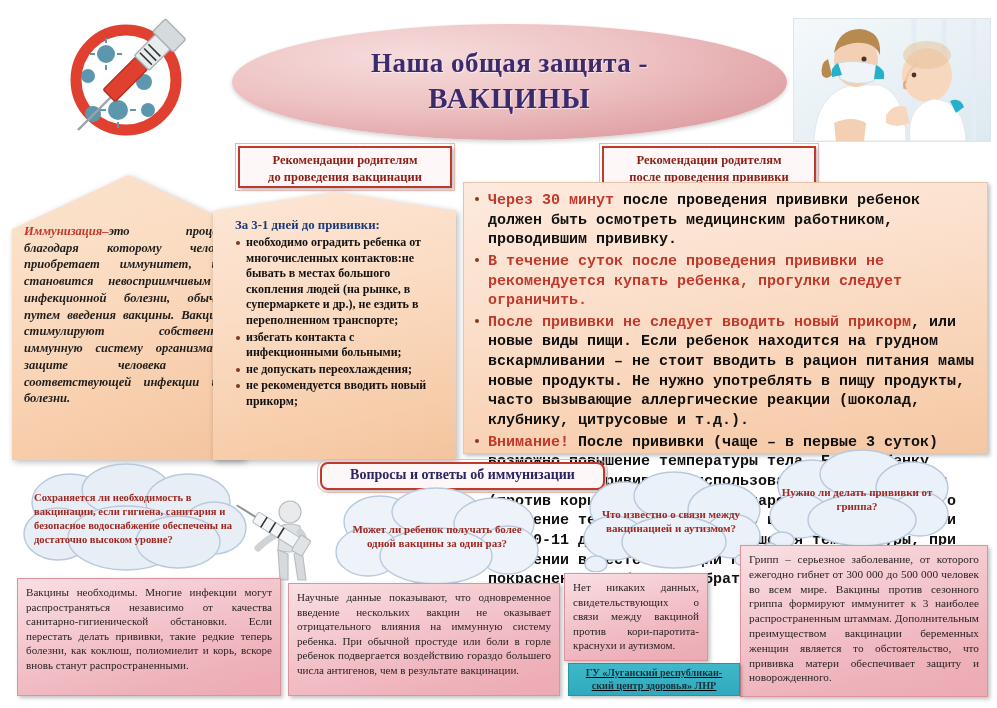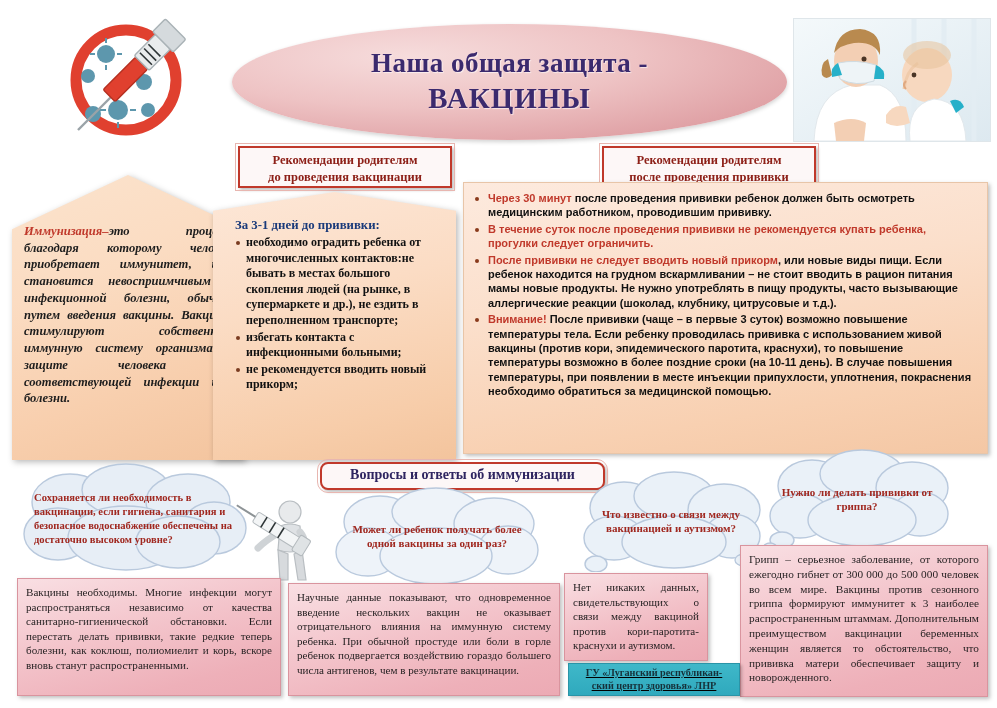"Через 30 минут после проведения" .bigpanel li { font-family: Liberation Sans, sans-serif -> Liberation Mono, monospace; font-size: 11px -> 15px }
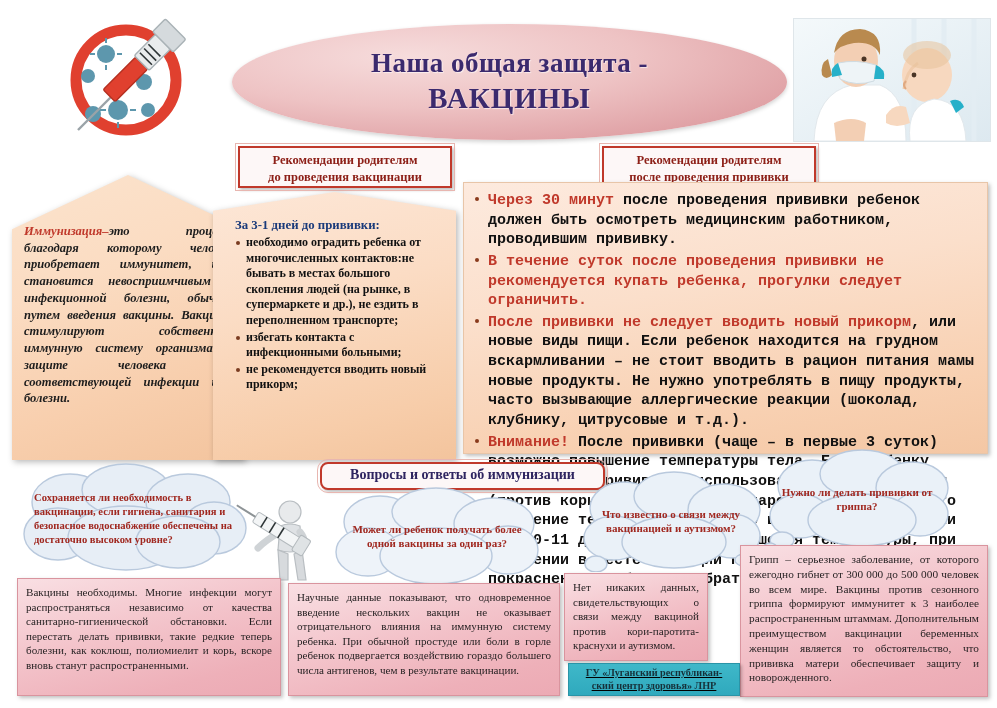"не допускать переохлаждения;" li { html: none -> <li>не допускать переохлаждения;</li> }
